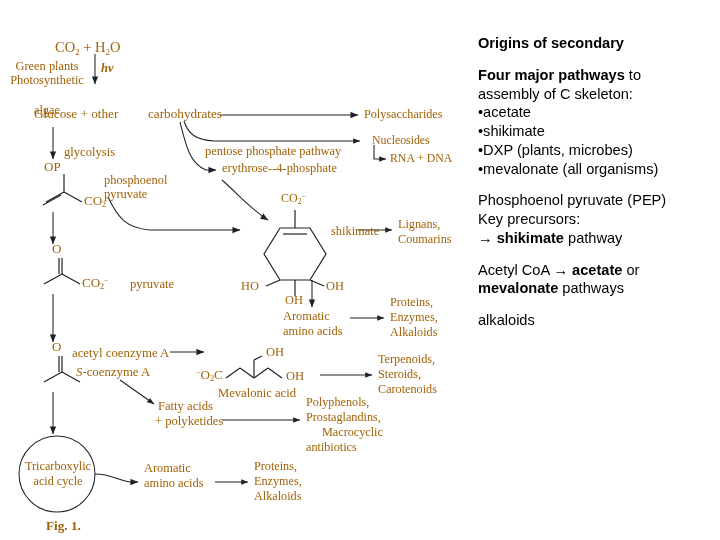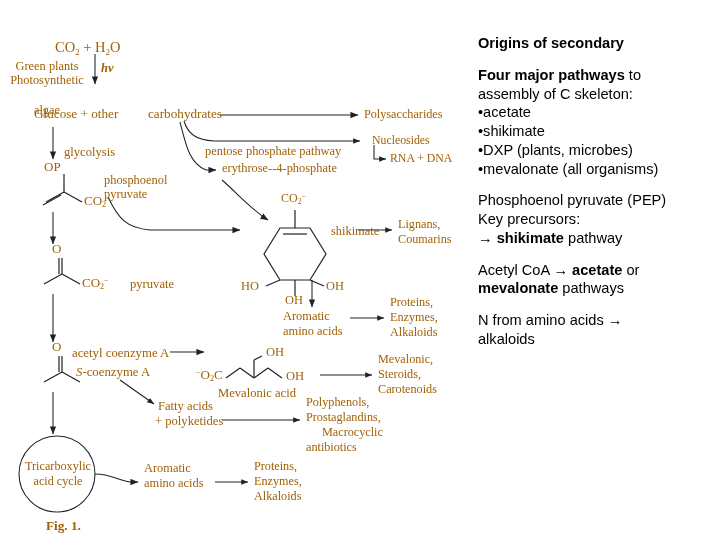"N from amino acids →" p { html: <p>N from amino acids →</p> -> none }
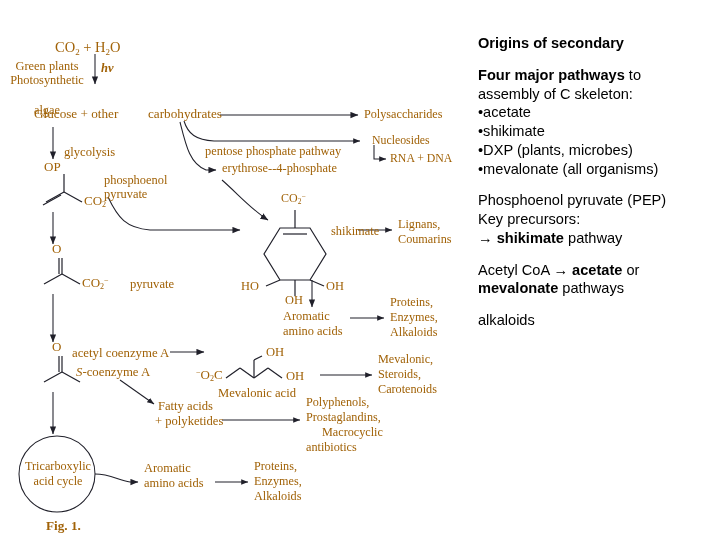"Mevalonic," div.lbl { text: Mevalonic -> Terpenoids }
